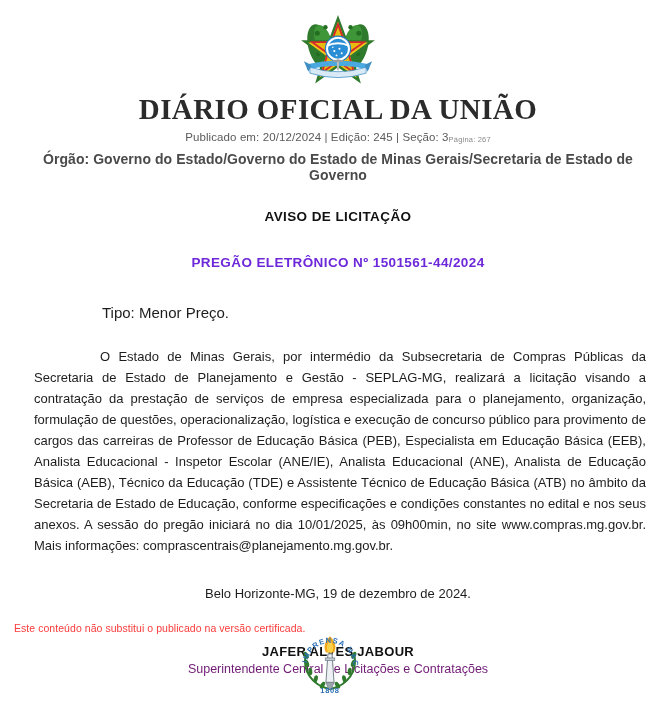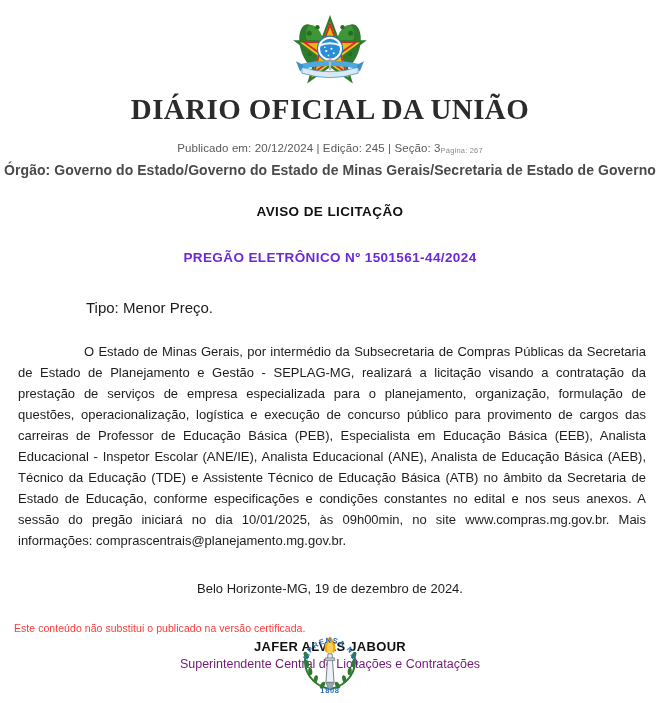"DIÁRIO OFICIAL DA UNIÃO" .page { padding-left: none -> 16px }
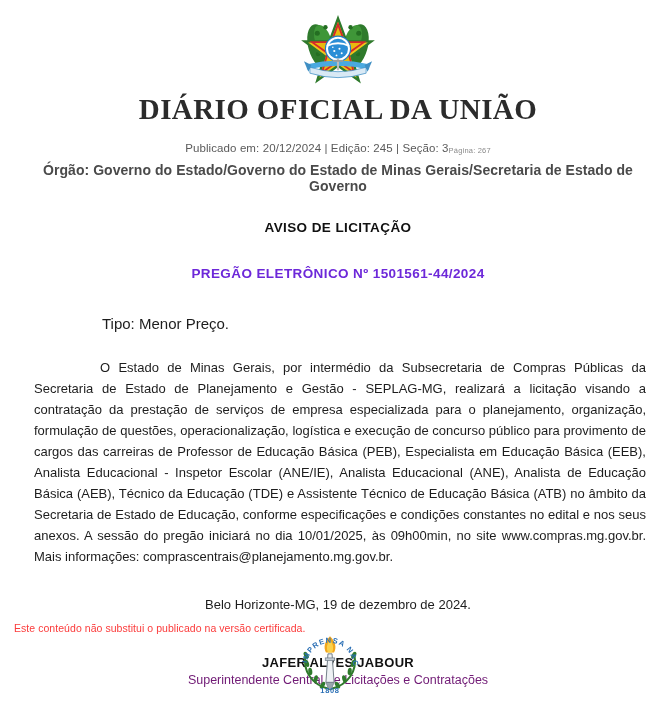"Publicado em: 20/12/2024 | Edição:" .pub-line { margin-top: 18px -> 7px }
